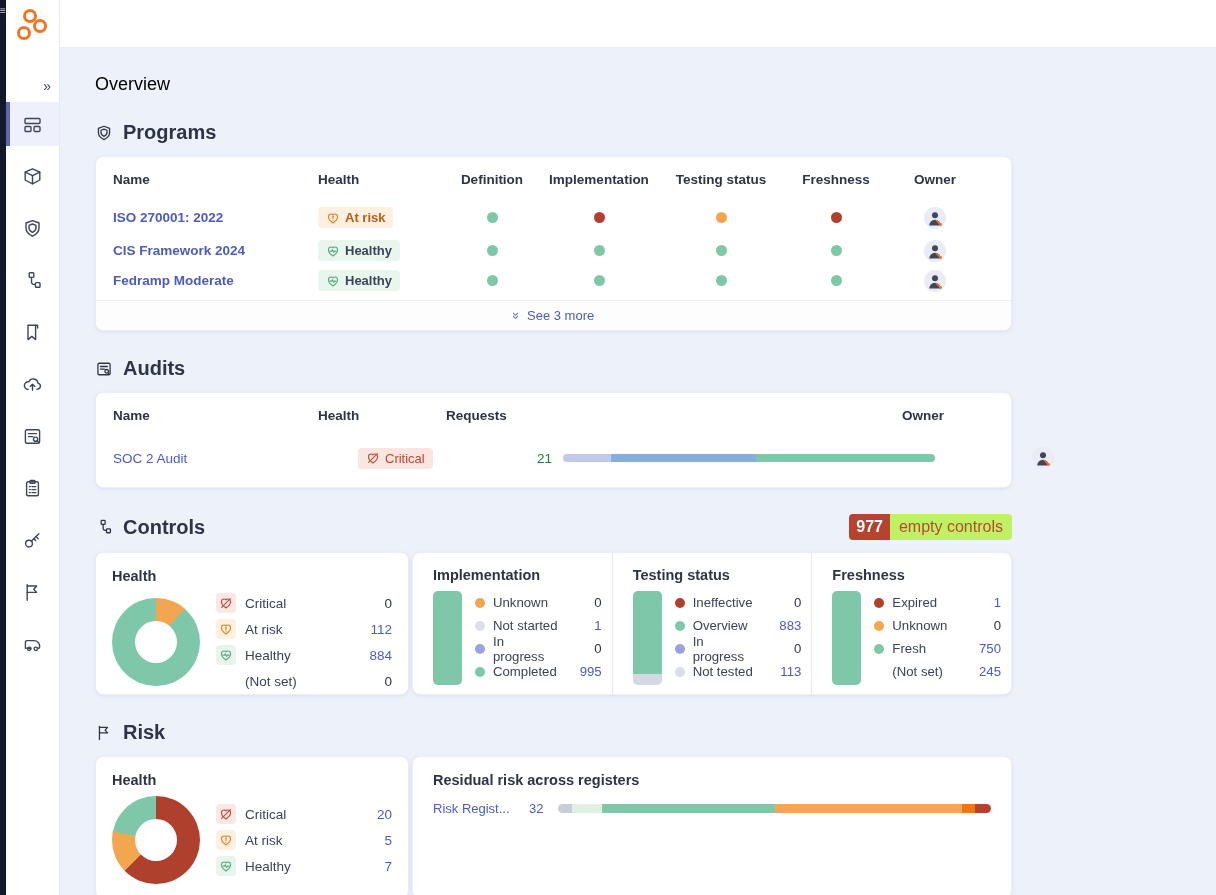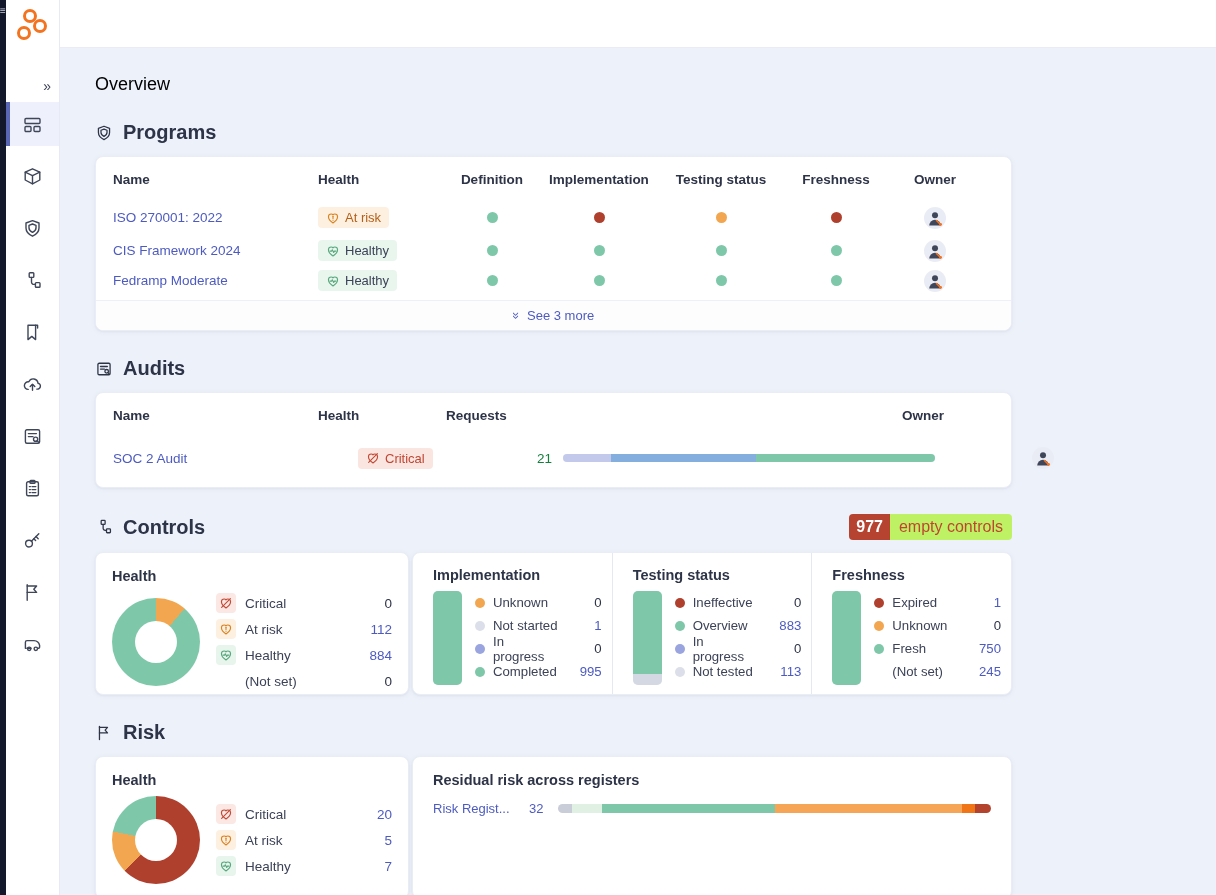"ISO 270001: 2022" .pt-row { font-weight: none -> bold }
